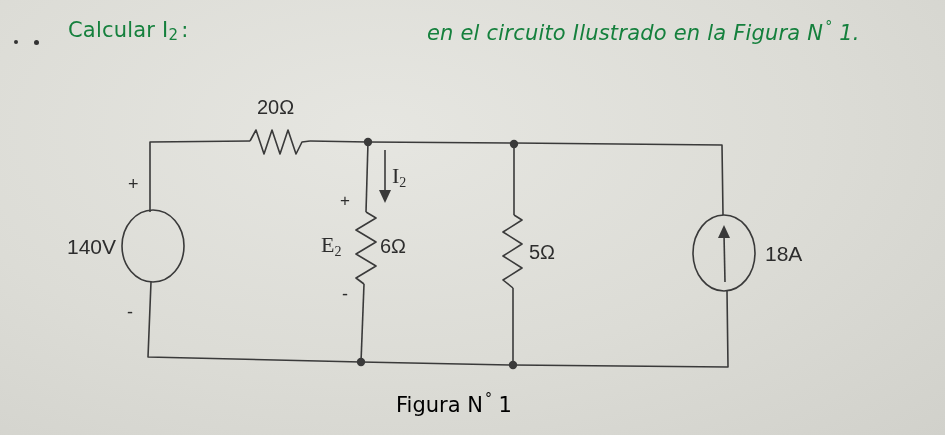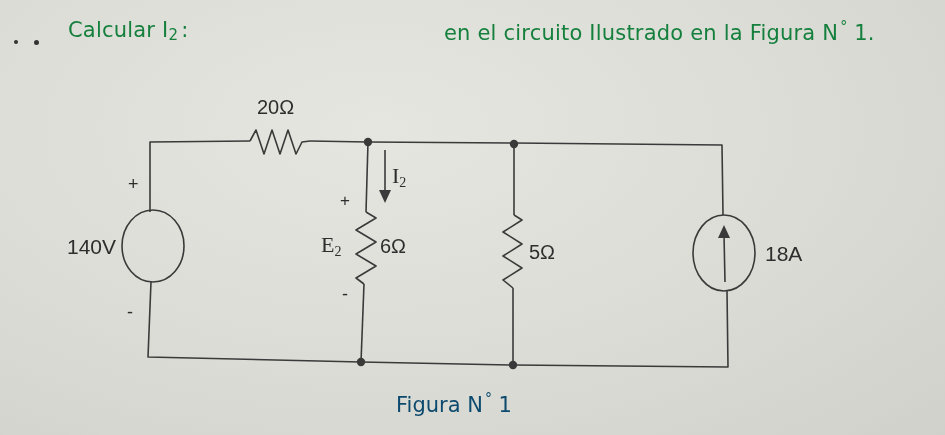"en el circuito Ilustrado en" .statement-right { font-style: none -> italic; left: 444px -> 427px }
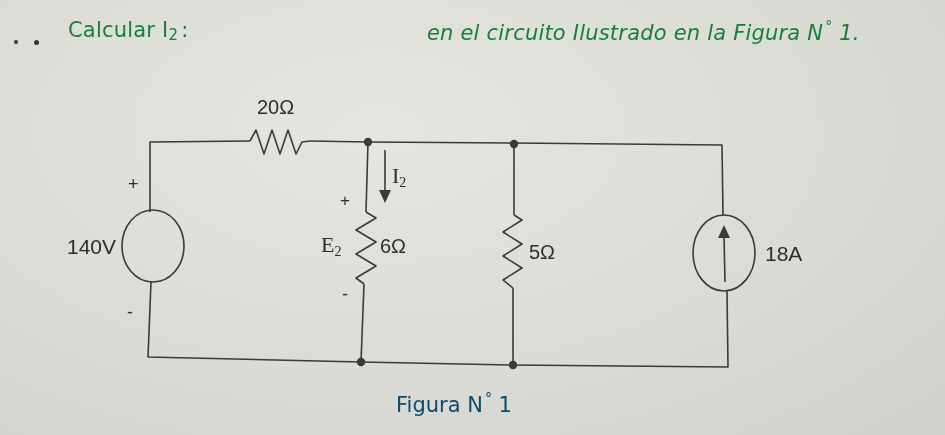"Figura N ° 1" .caption { color: #0c4a6e -> #000000 }
